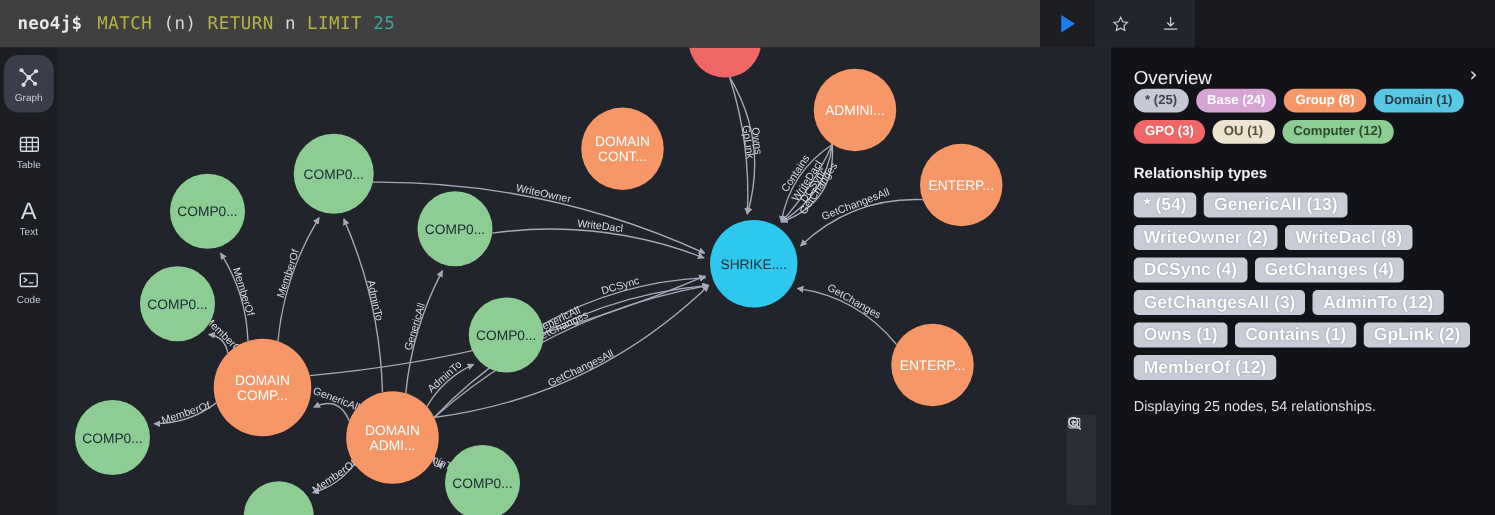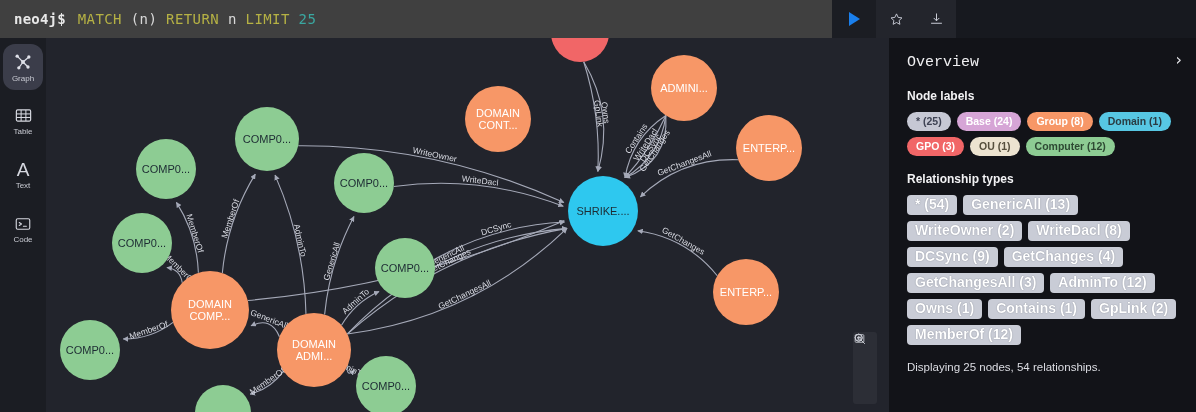"Overview" .panel h2 { font-family: Liberation Mono, monospace -> none; margin-bottom: 18px -> none }
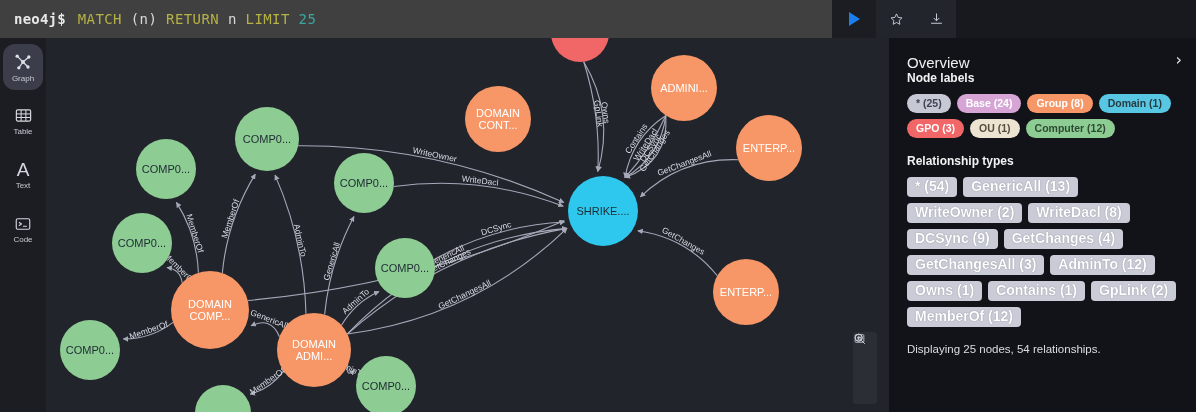"Node labels" h3 { html: <h3>Node labels</h3> -> none }
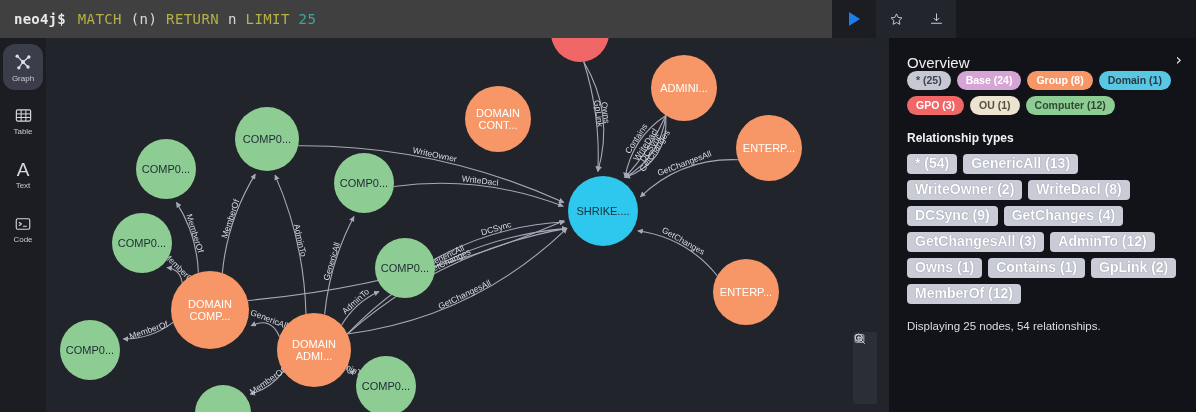"DCSync (9)" div.rel-chip { text: 9 -> 4 }
